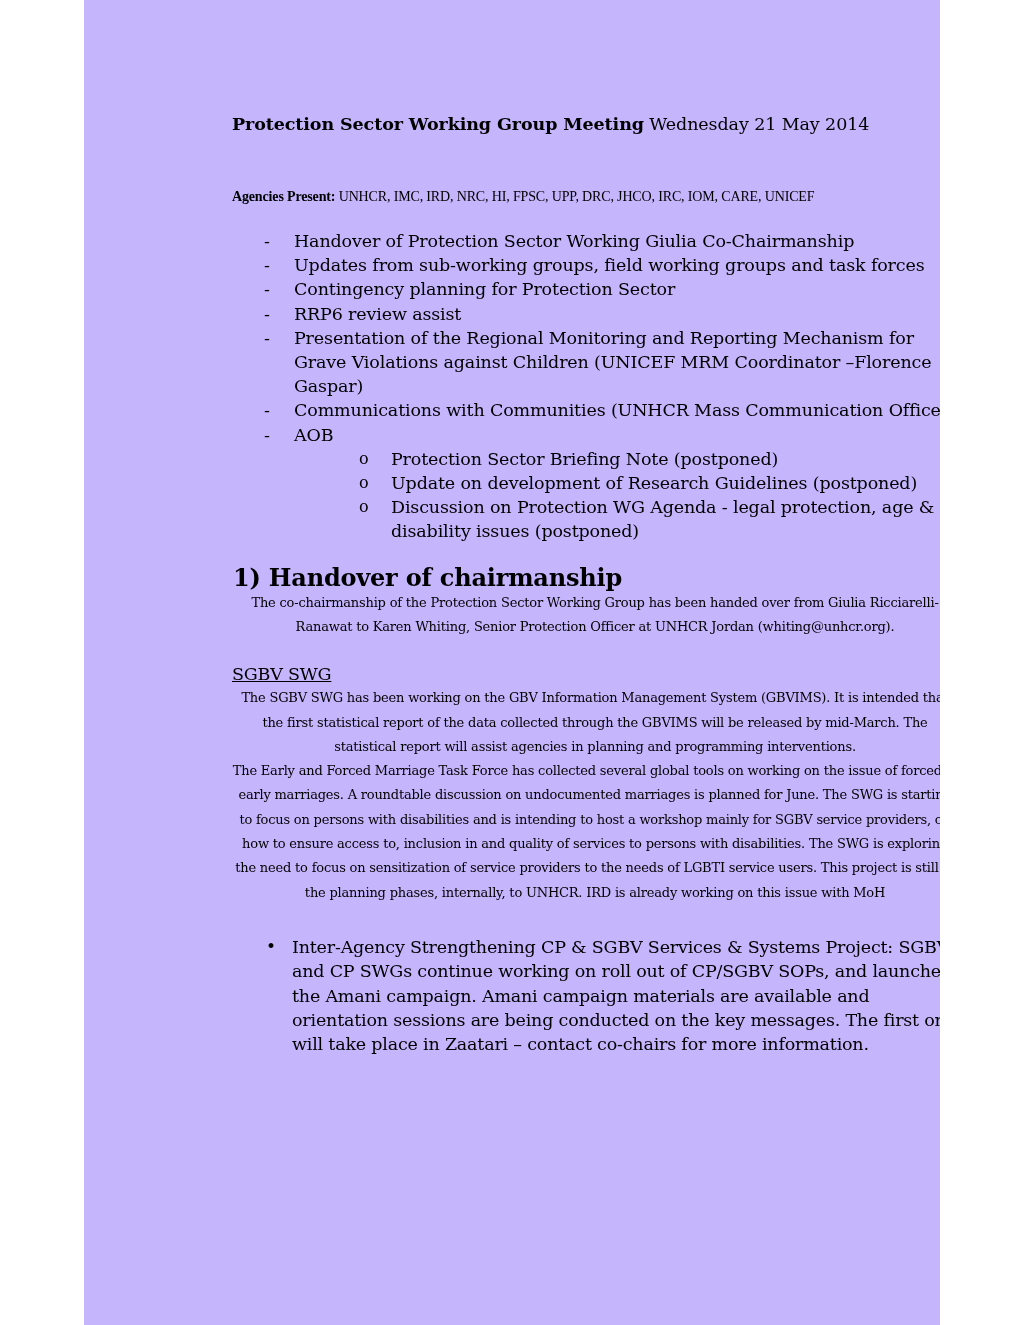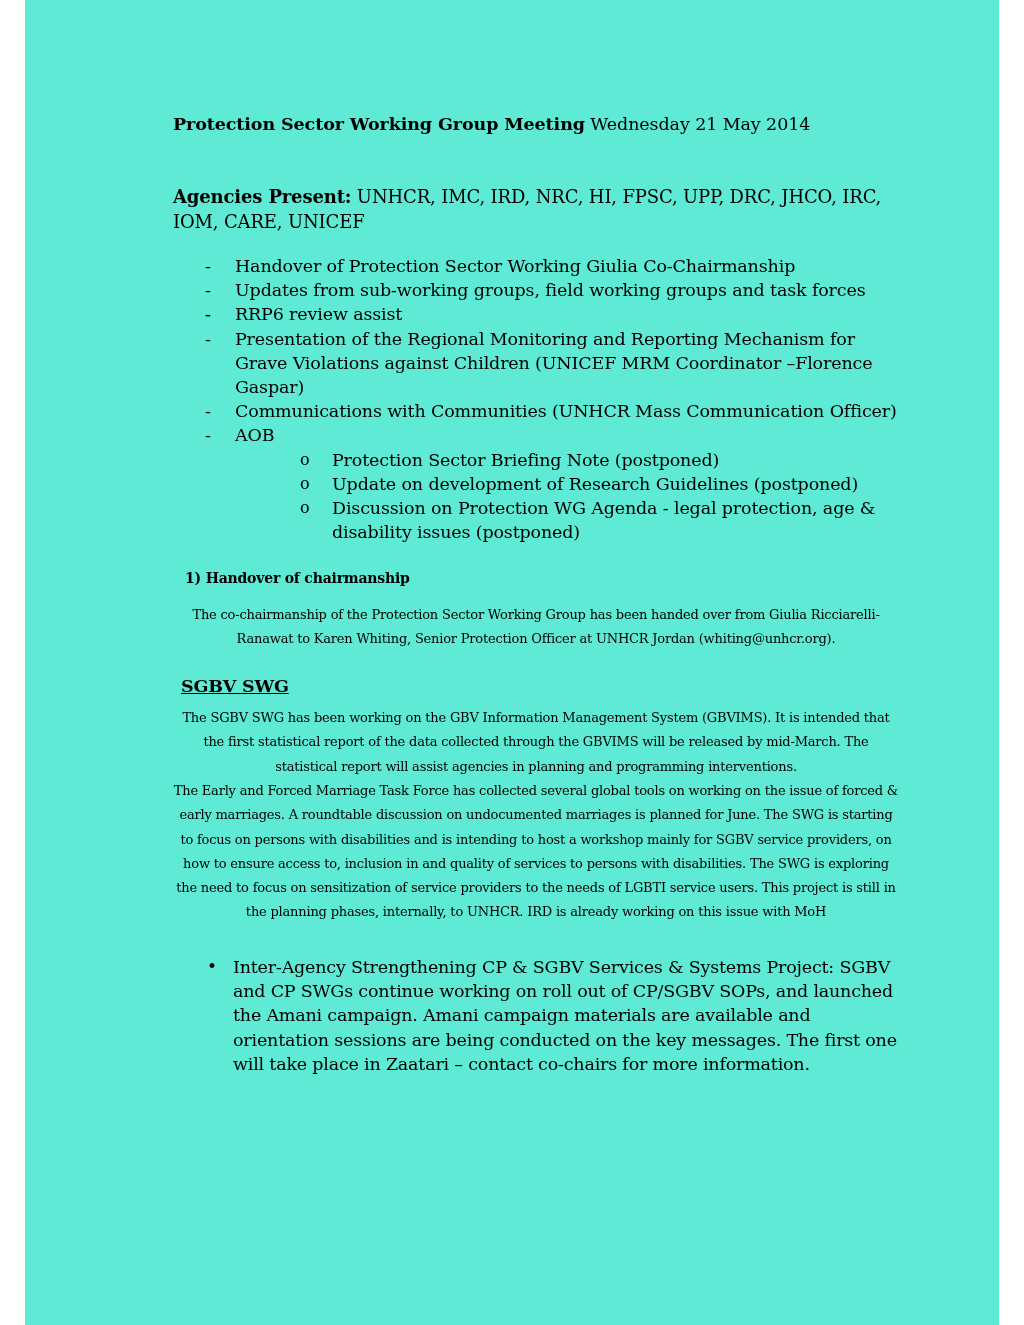"Protection Sector Working Group Meeting" .page { background: #5eead4 -> #c4b5fd; width: 974px -> 856px }
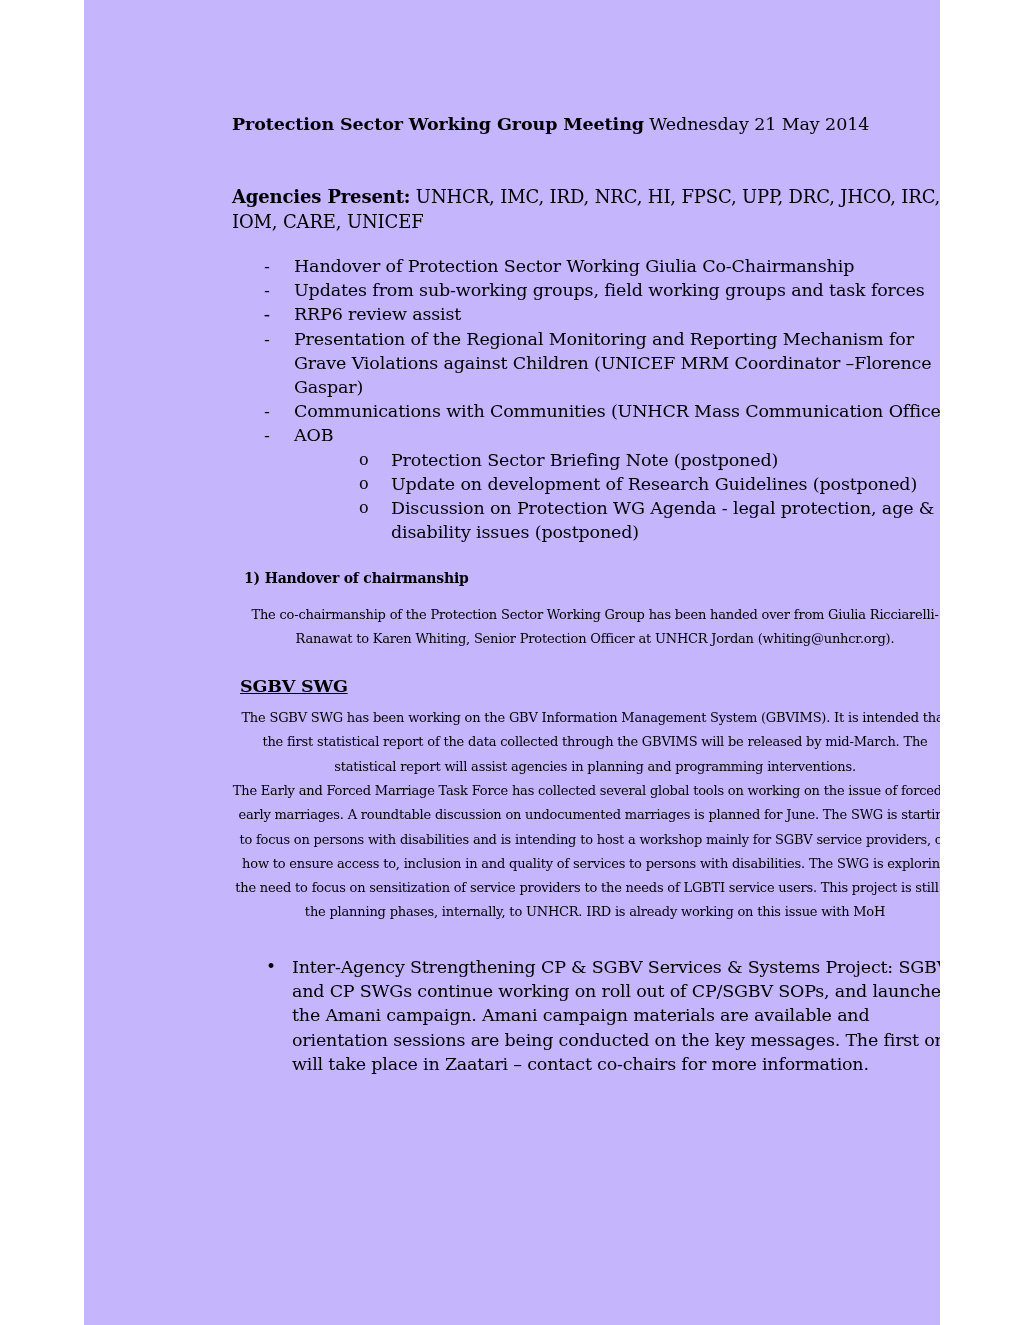"Agencies Present: UNHCR, IMC, IRD," .attendees { font-family: none -> Liberation Serif, serif; font-size: 18px -> 14px }
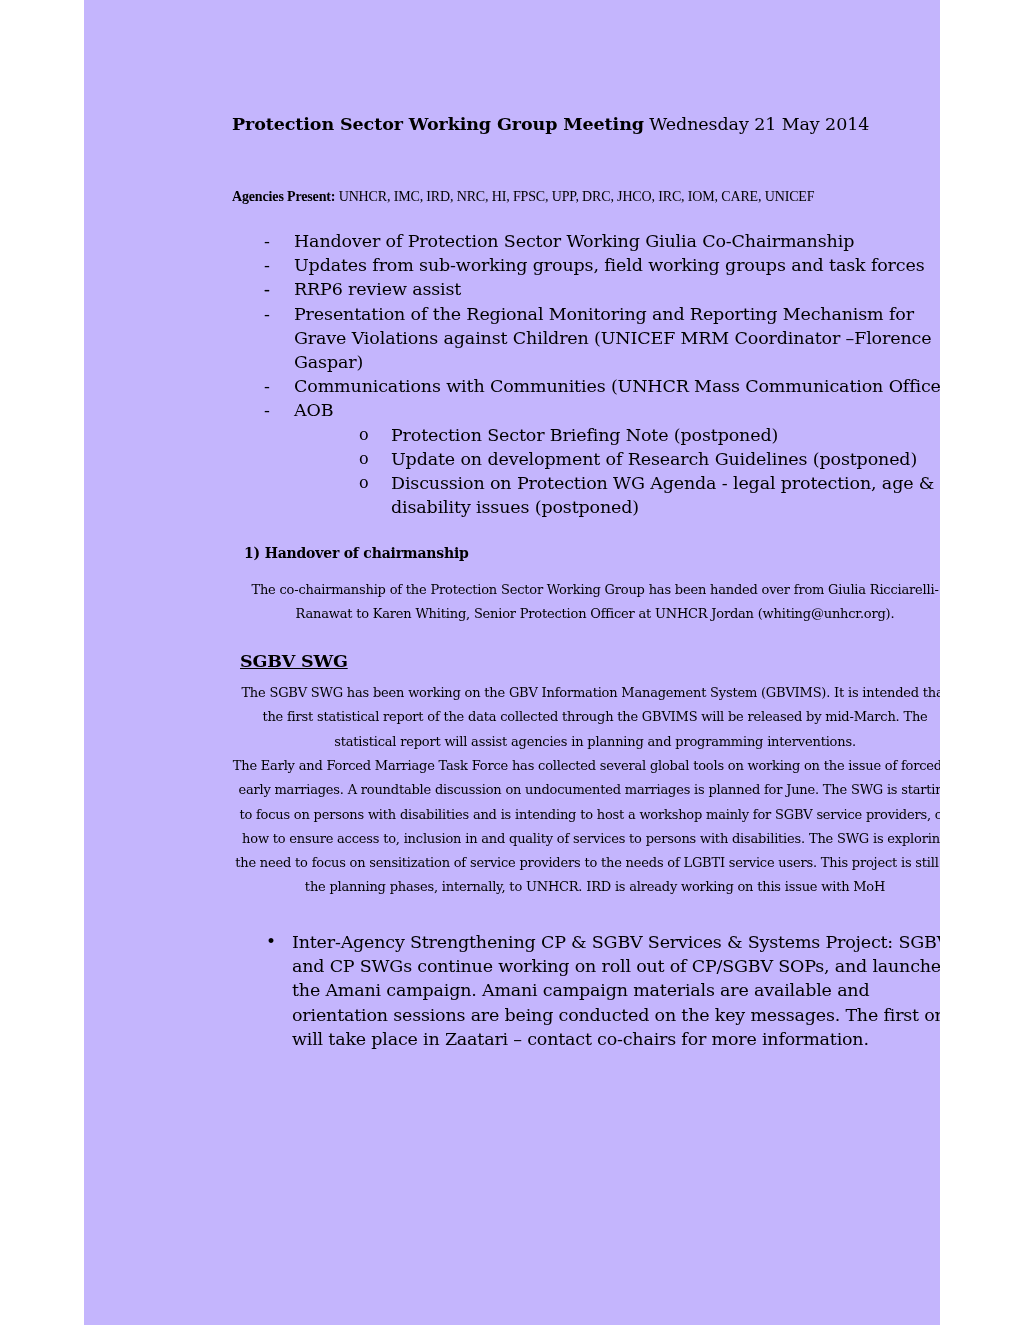"Contingency planning for Protection" span { html: none -> <span>Contingency planning for Protection Sector</span> }
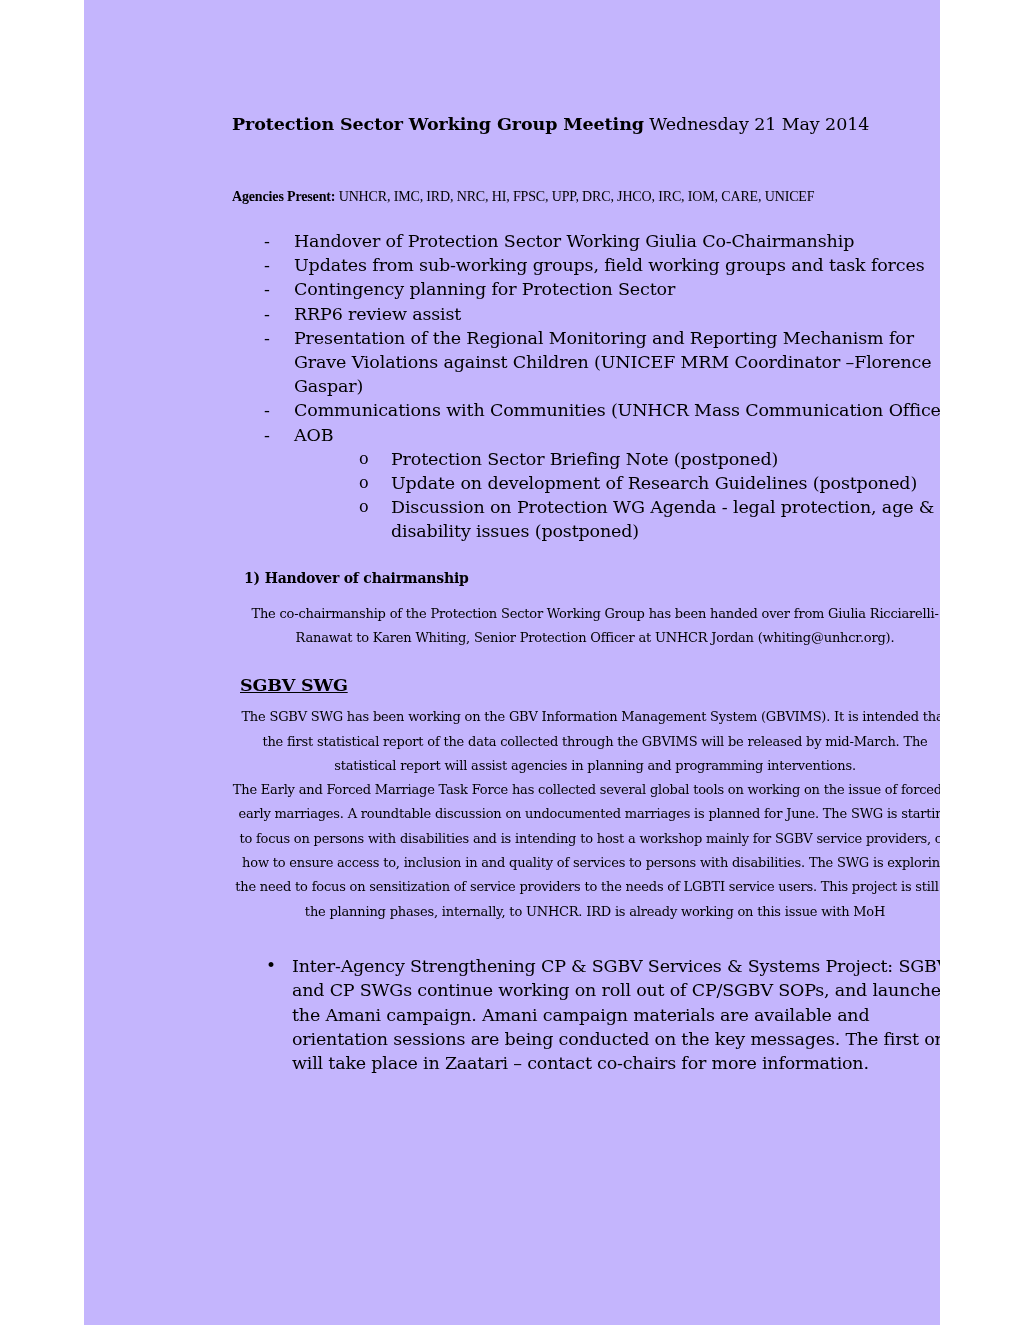"1) Handover of chairmanship" .section-heading { font-size: 14px -> 24px; margin: 12px -> 1px }
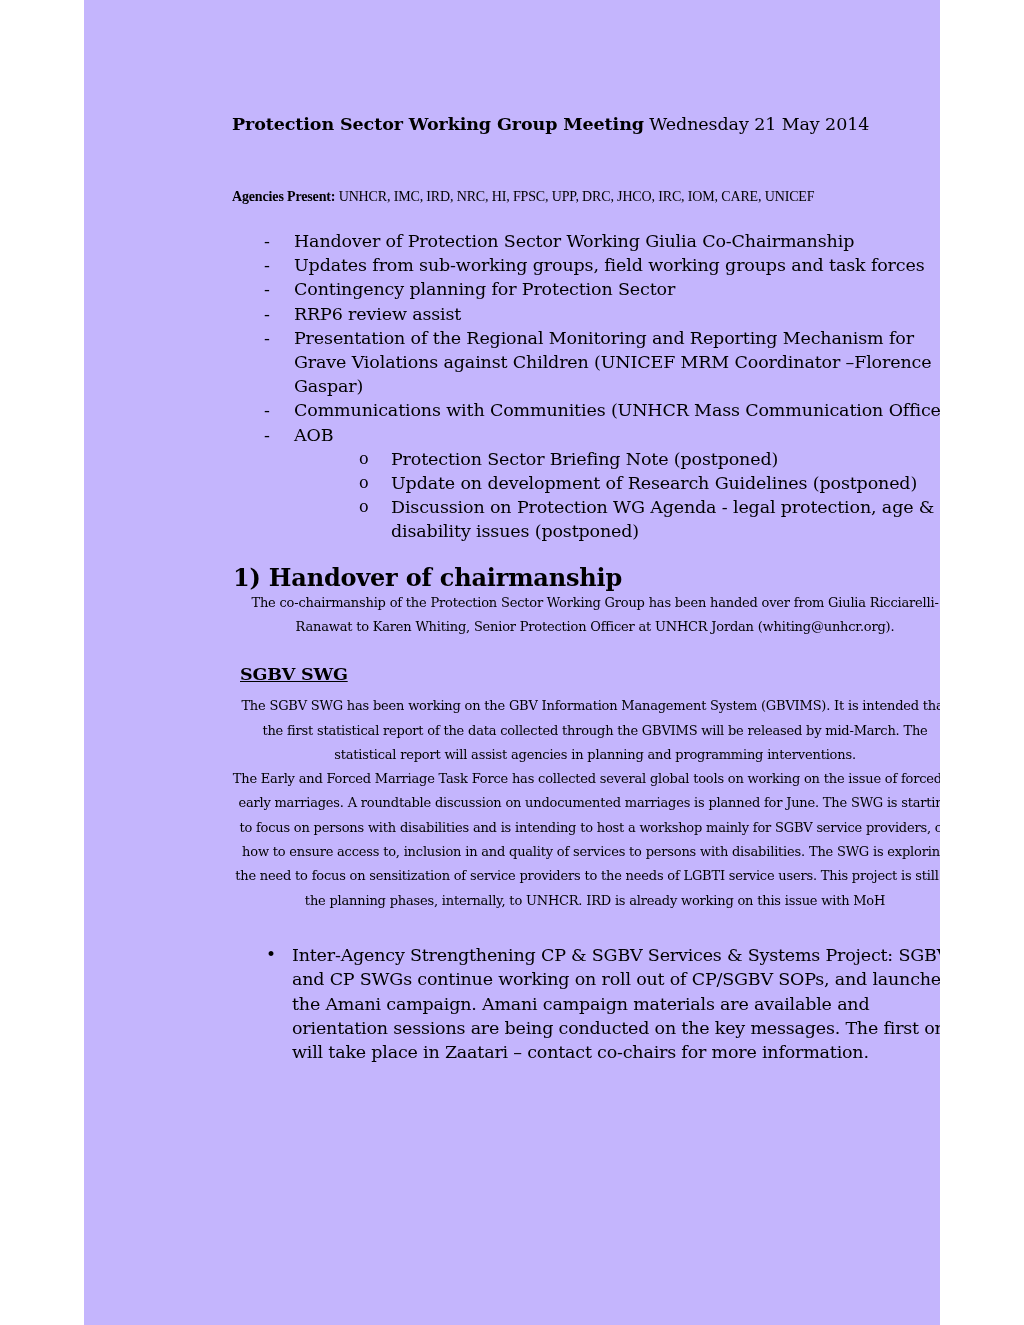"SGBV SWG" .sub-heading { font-weight: bold -> normal; margin: 8px -> 0 }
